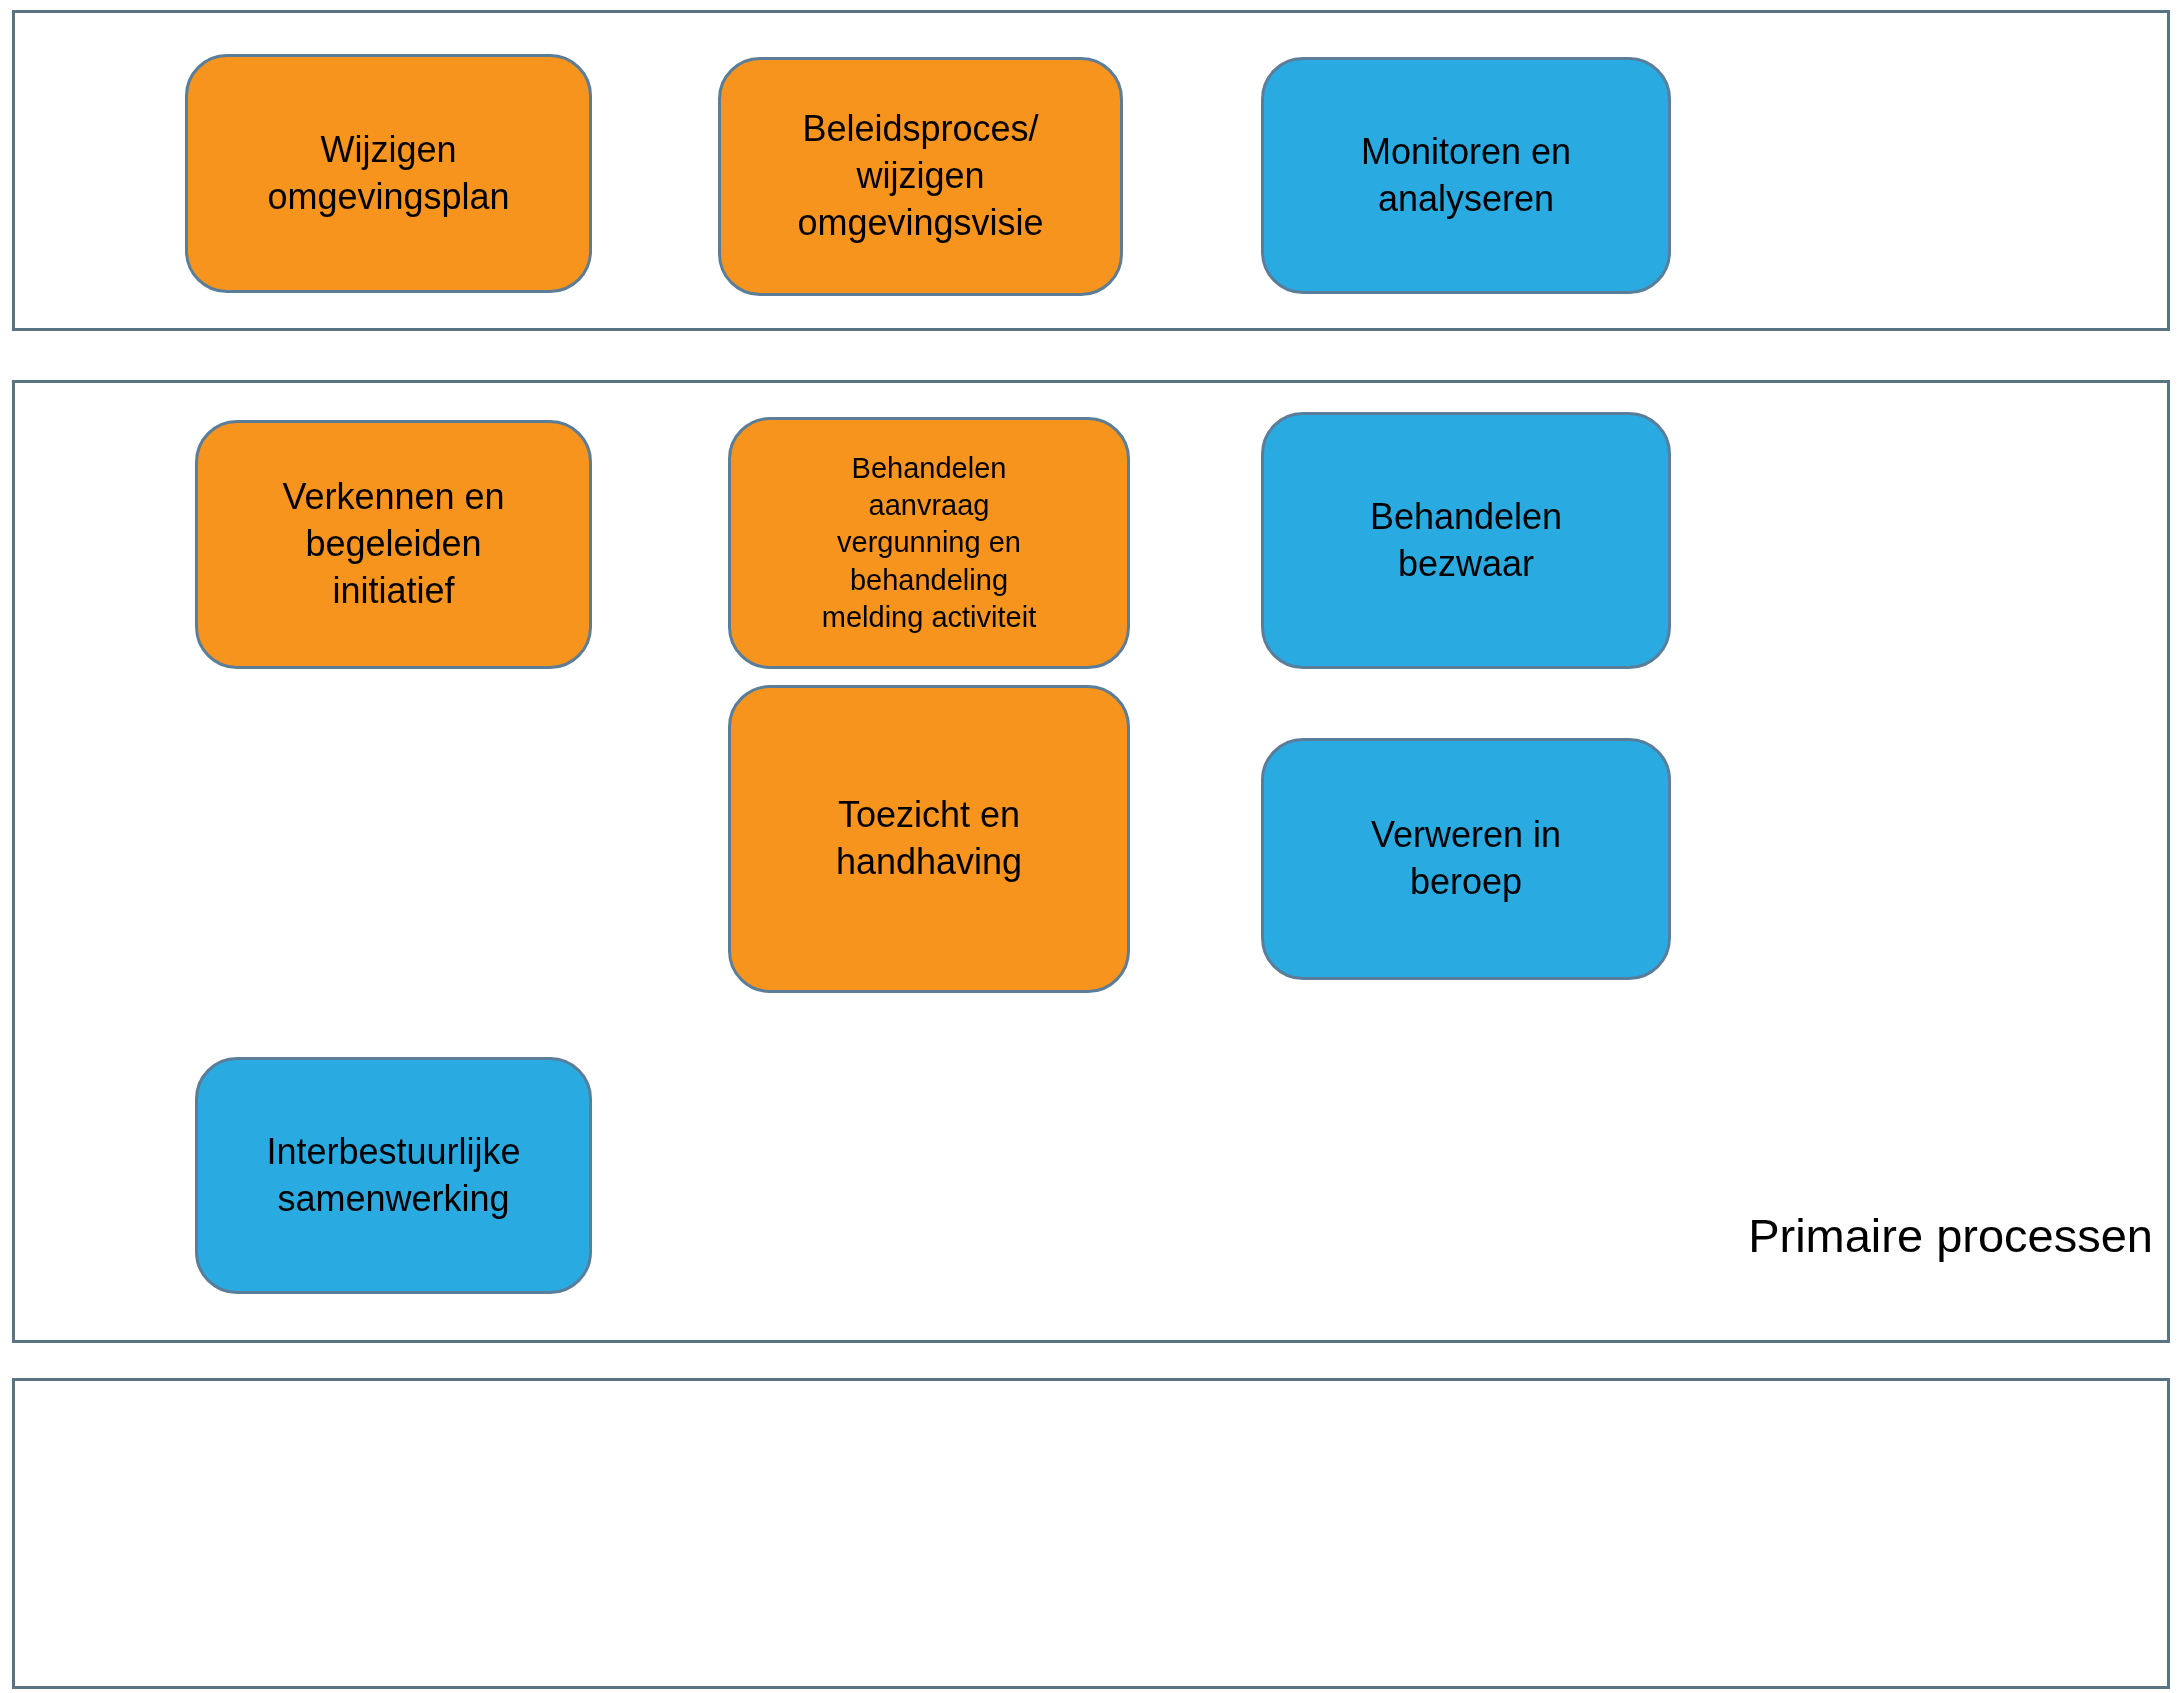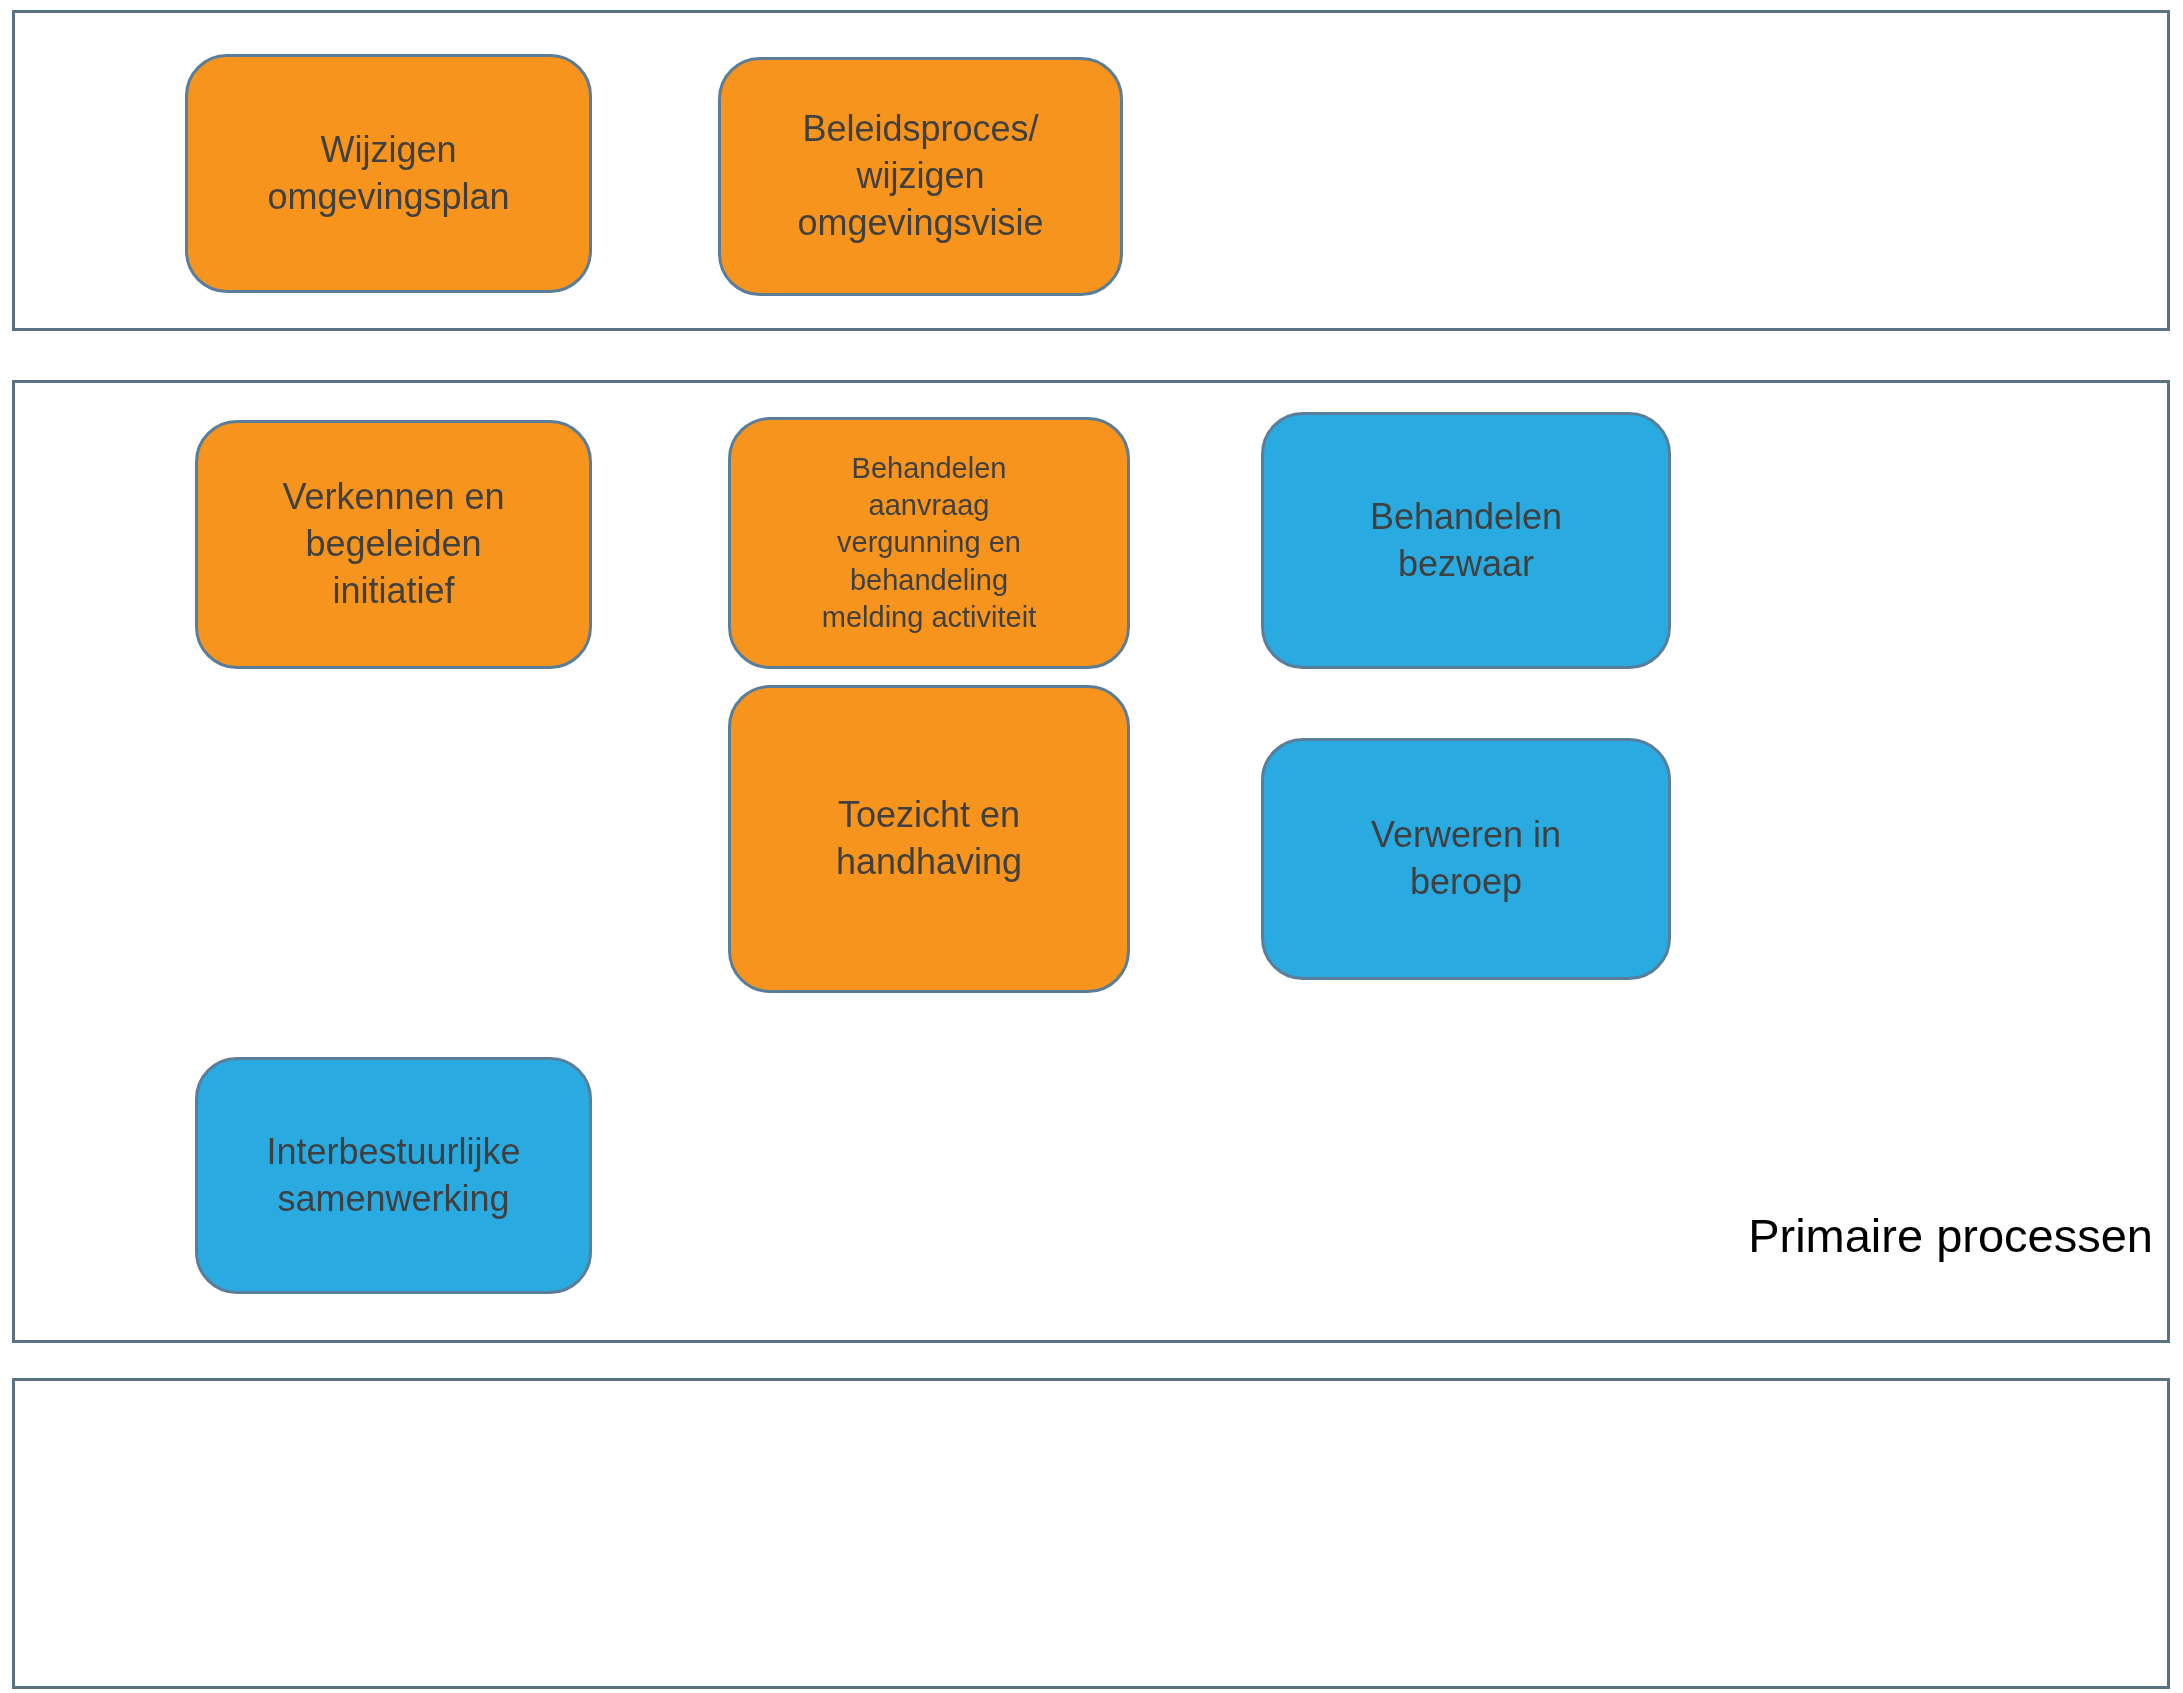"Wijzigen" .box-text { color: #404040 -> #000000 }
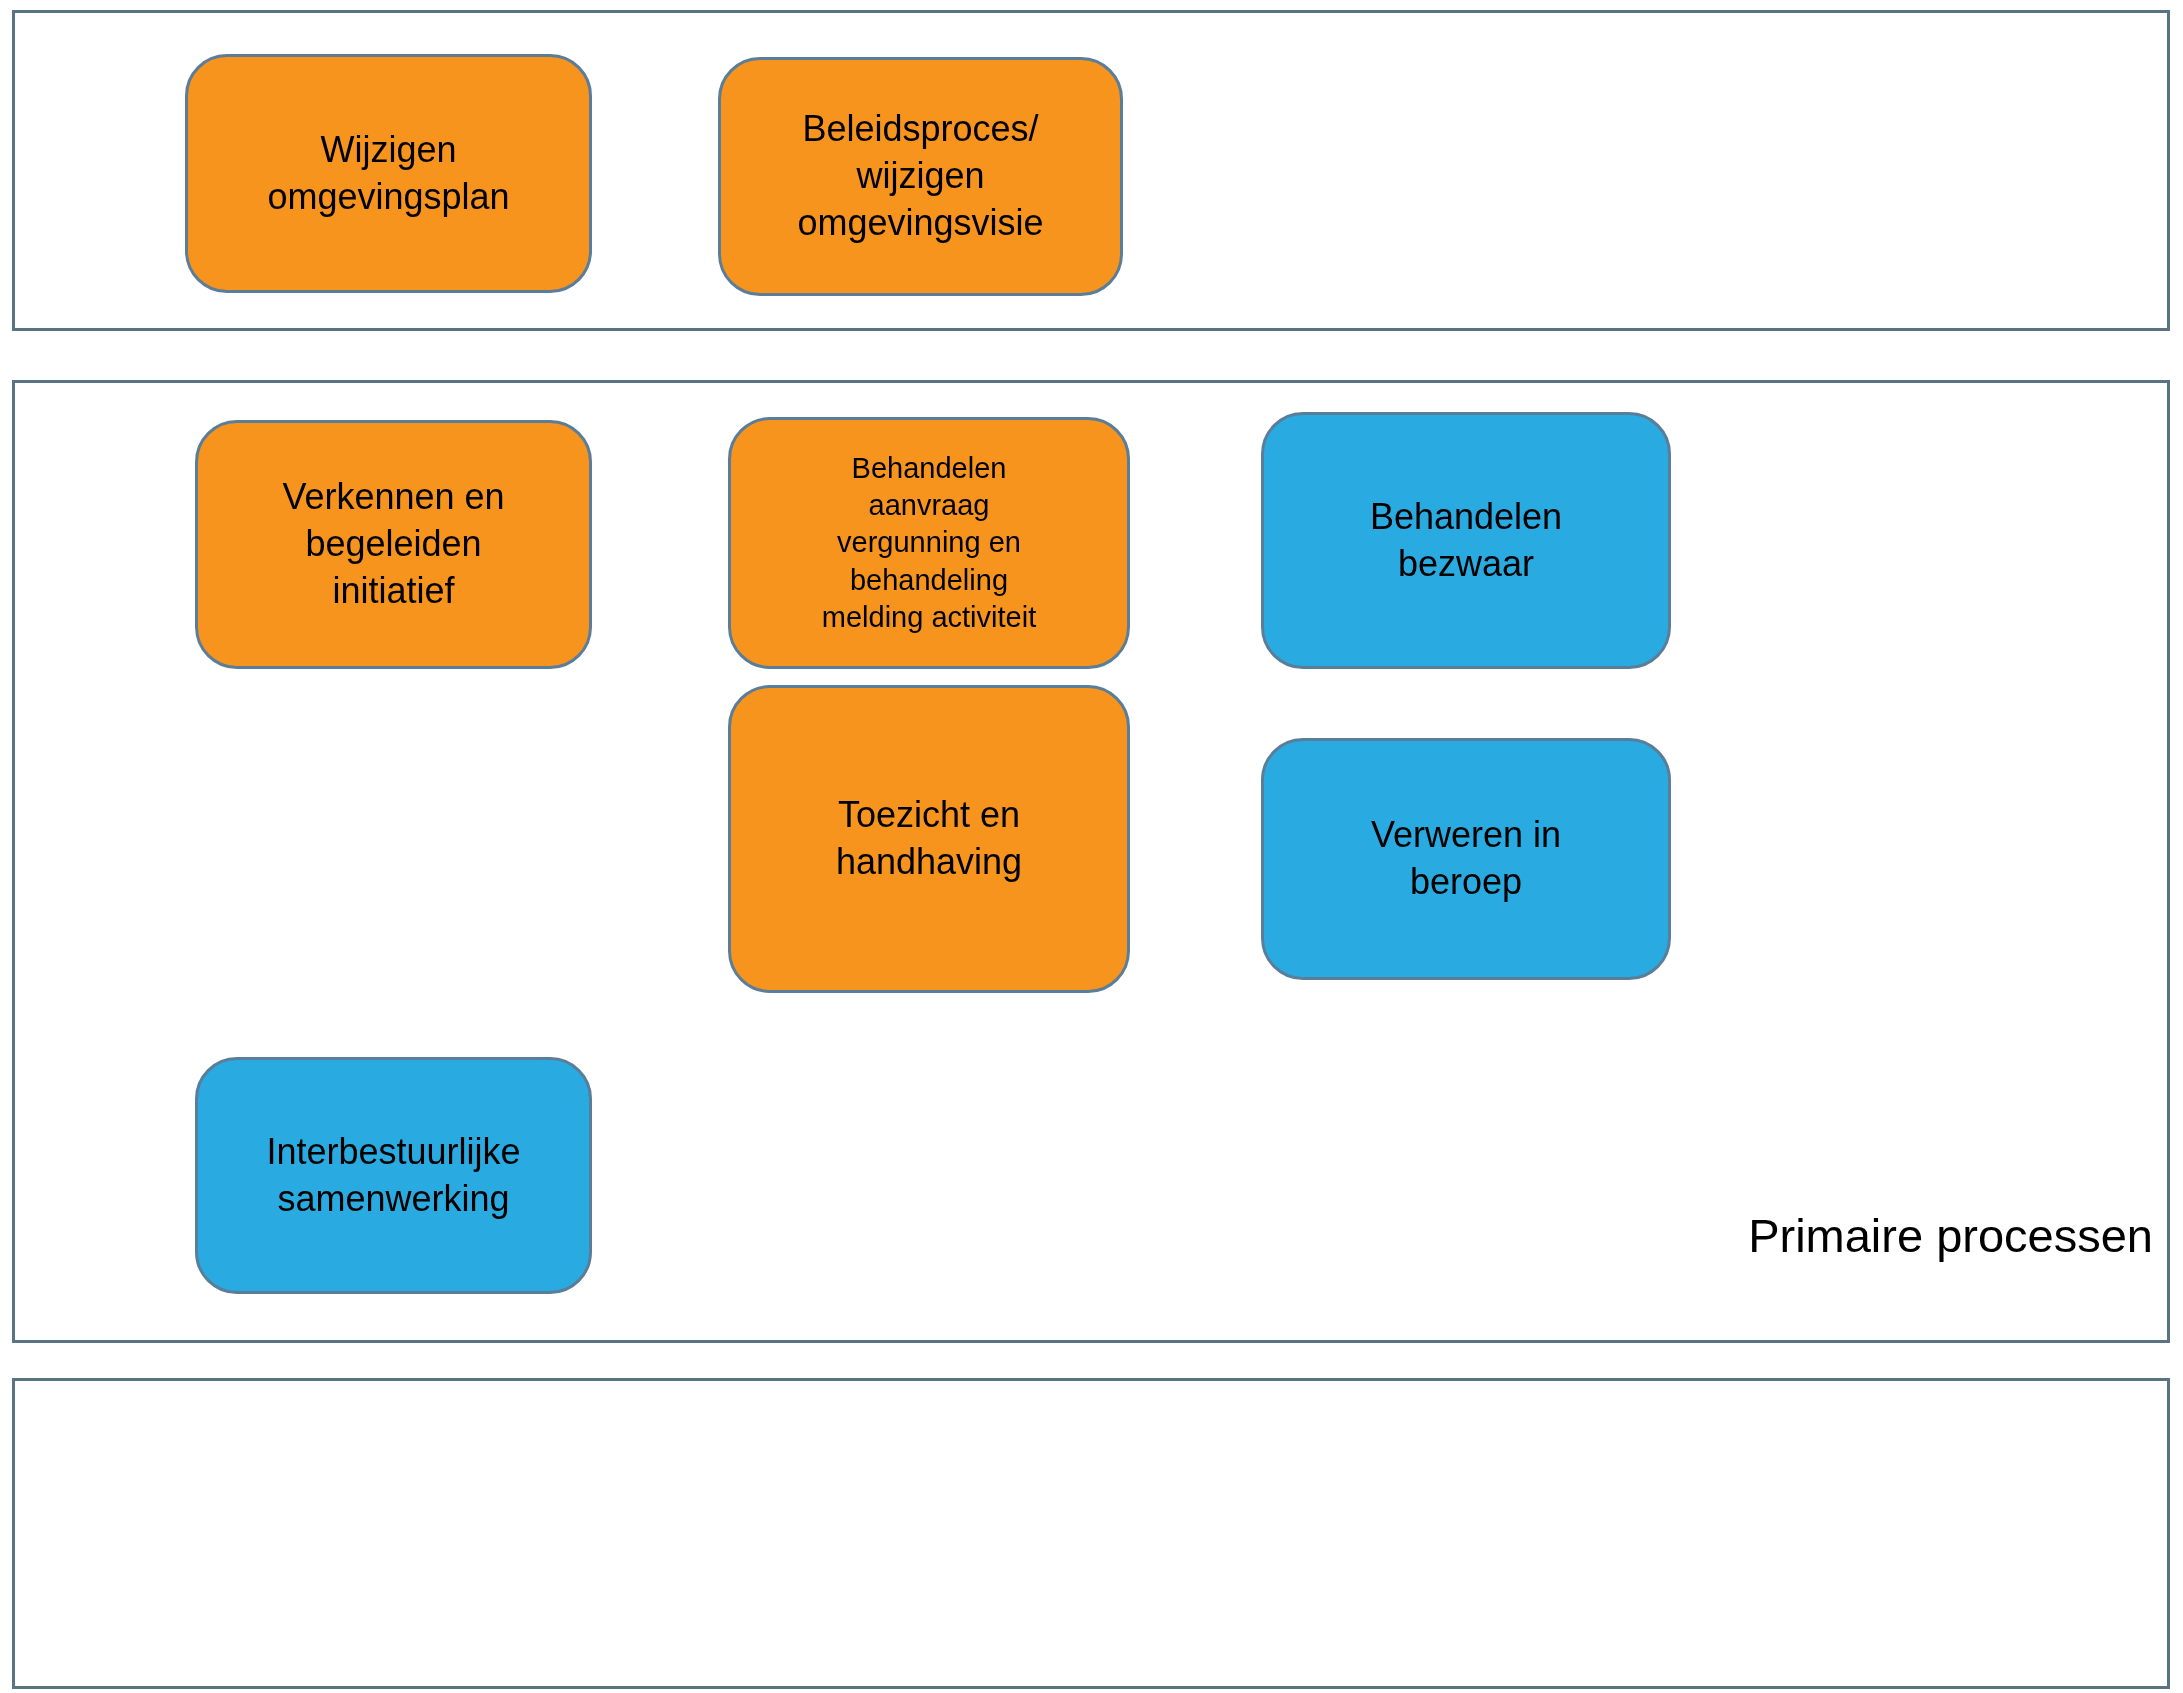"Monitoren en" div.box { html: none -> <div> <span>Monitoren en analyseren</span> </div> }
